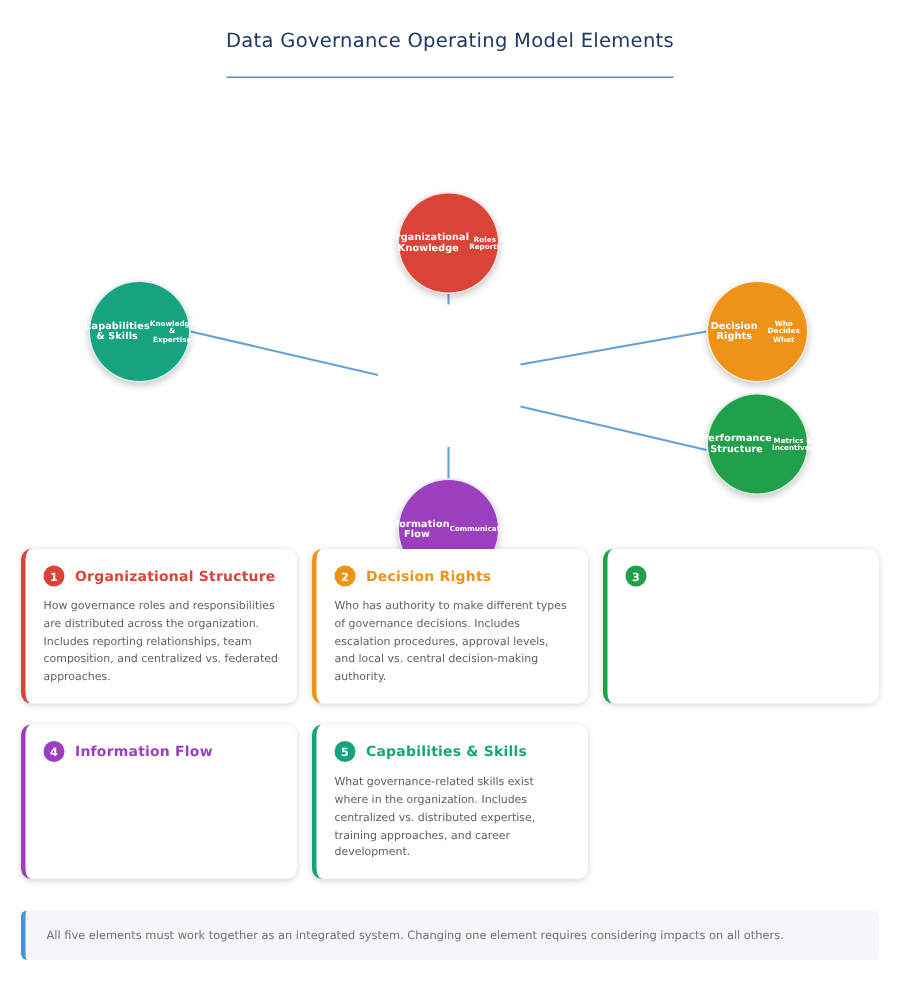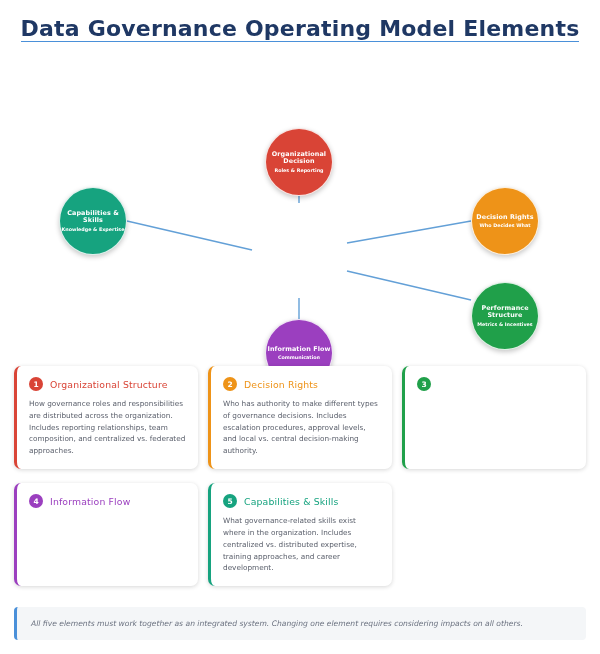"Data Governance Operating Model Elements" #page-title { font-size: 22px -> 13px; font-weight: bold -> normal; padding-bottom: 0 -> 16px }
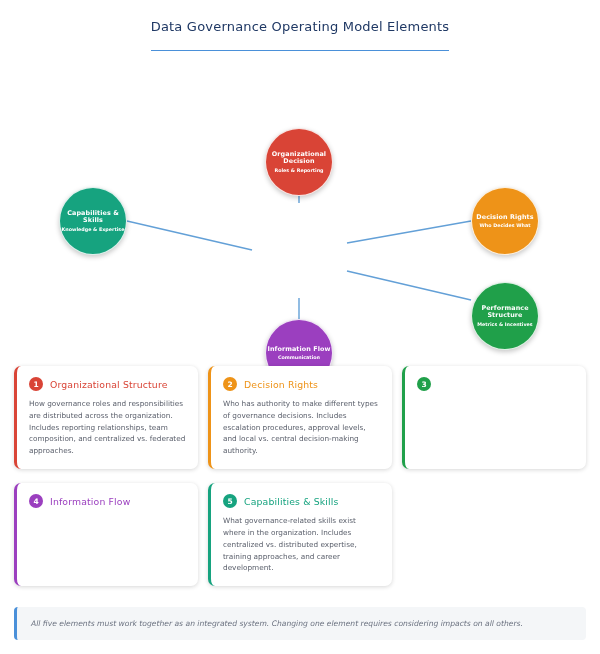"Organizational" .node-circle { flex-direction: column -> none }
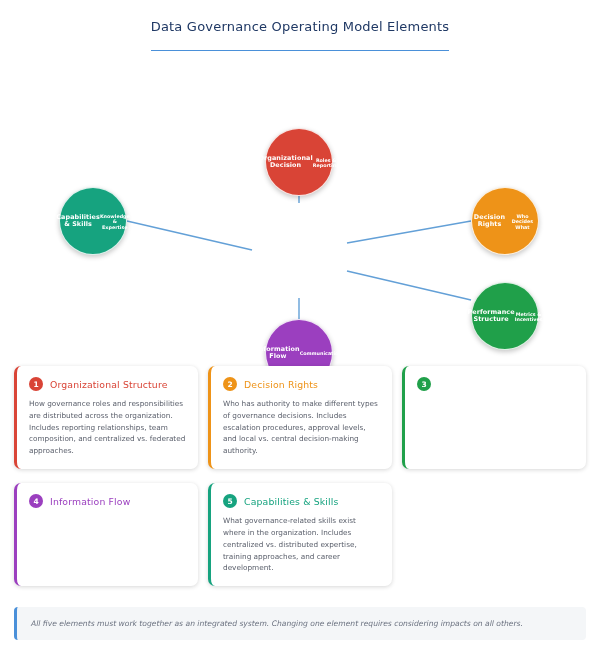"Decision" span { text: Decision -> Knowledge }
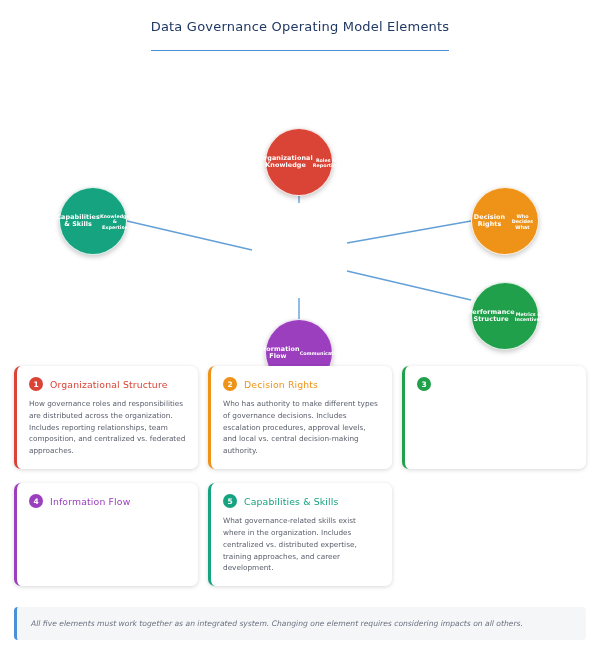"Performance" #node-perf { top: 224px -> 204px }
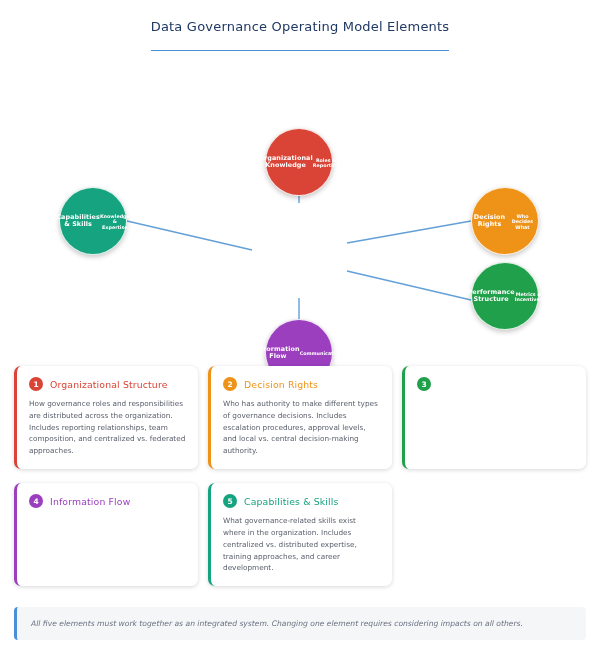"Organizational Structure" .card-title { font-weight: normal -> bold }
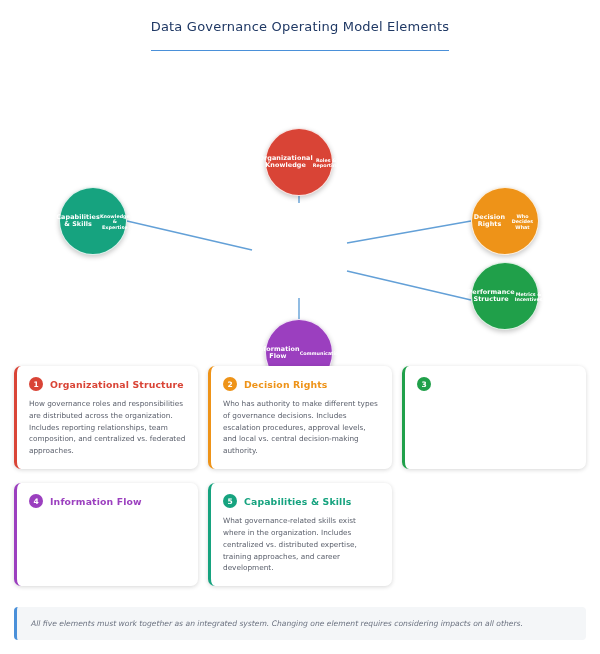"All five elements must work" #footer-note { font-style: italic -> none }
